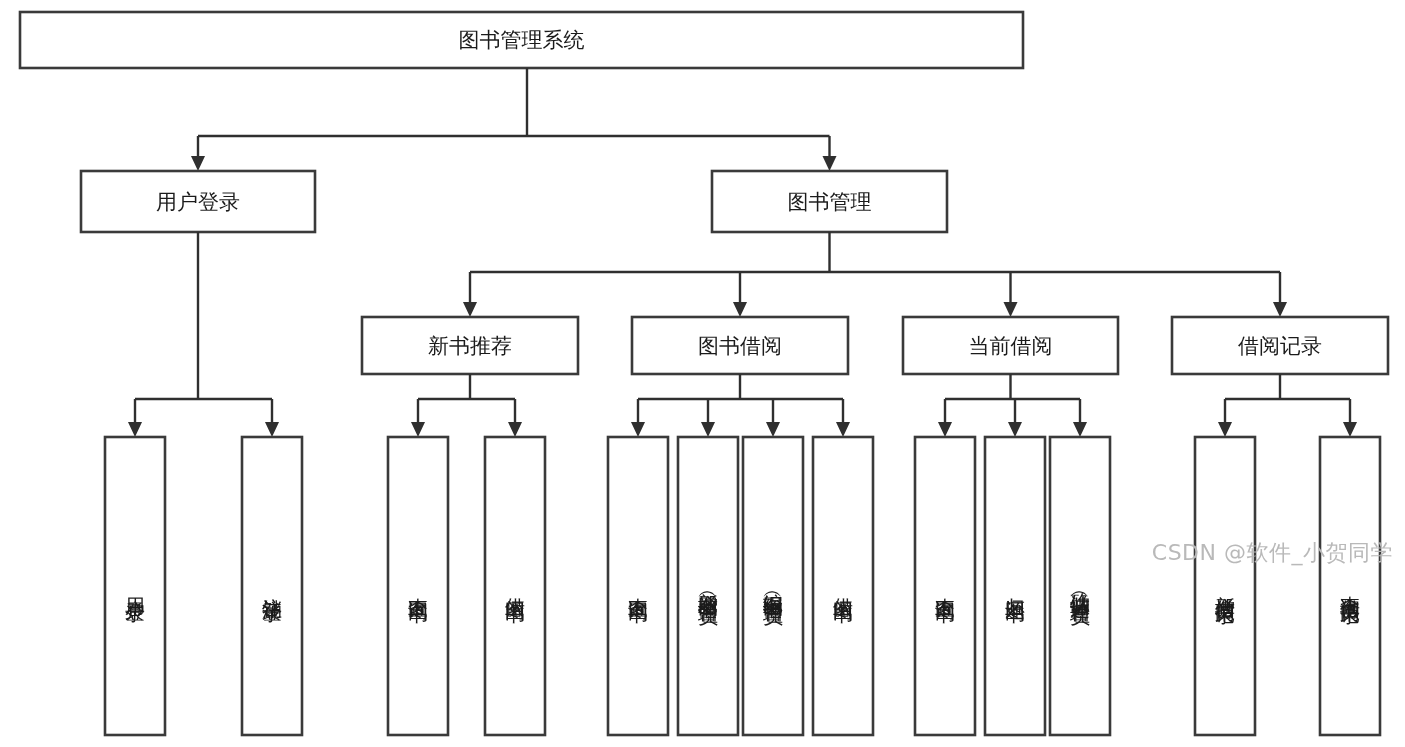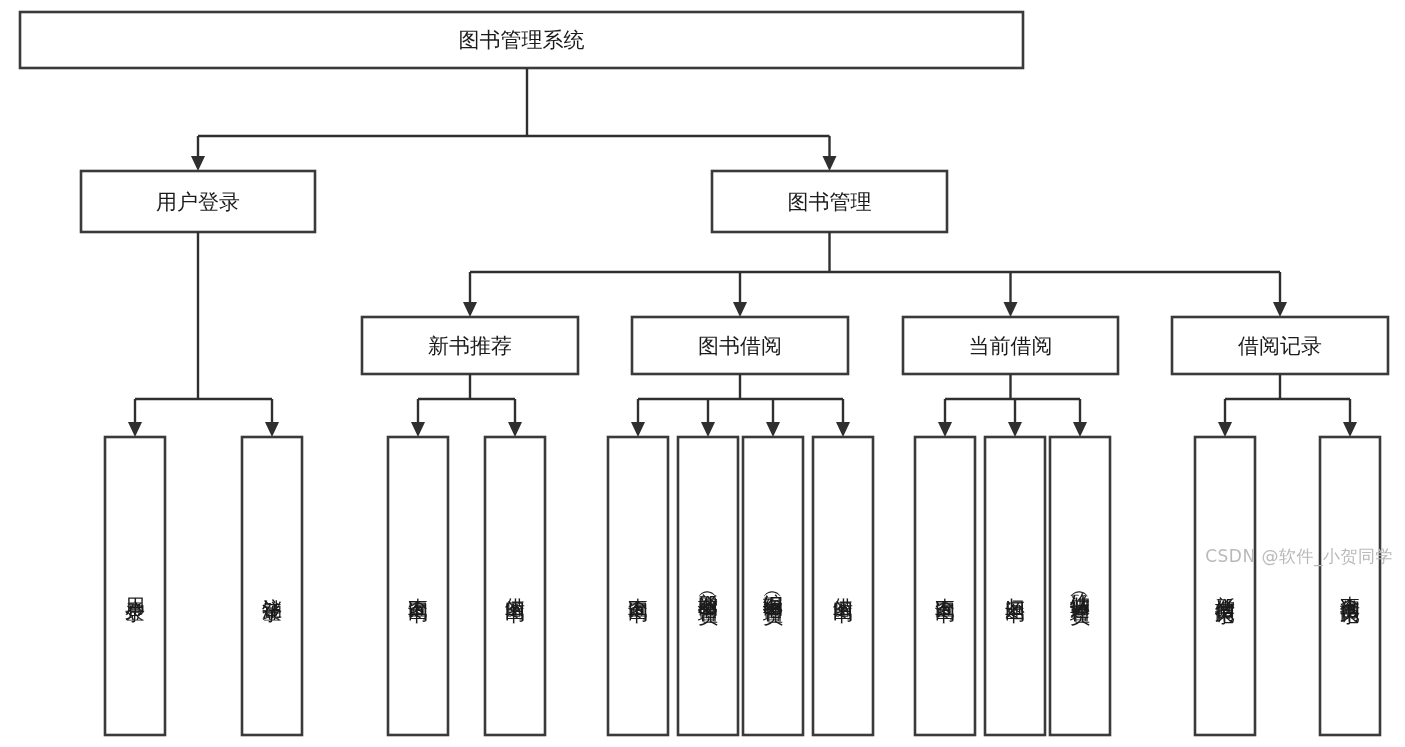"CSDN @软件_小贺同学" .watermark { font-size: 17px -> 22px }
